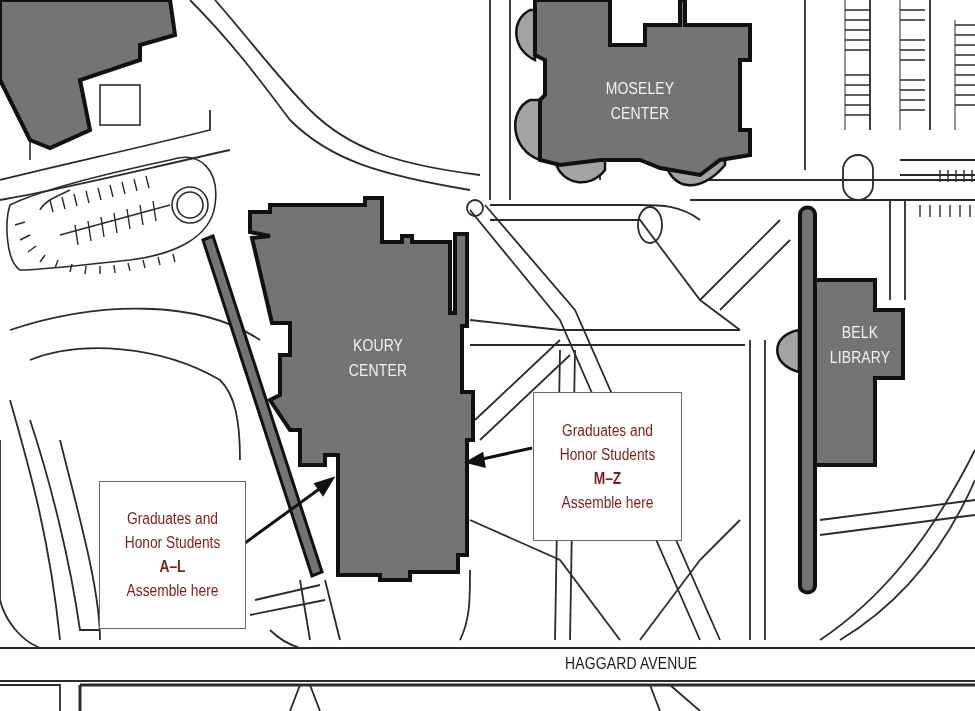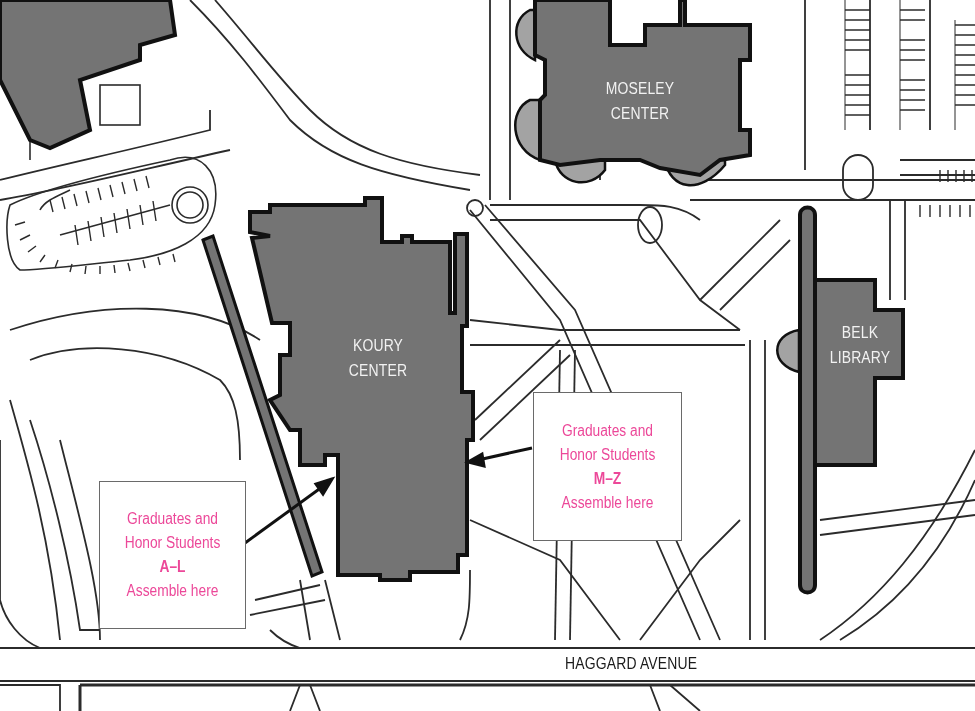"Graduates and" .callout { color: #ec4899 -> #7f1d1d }
